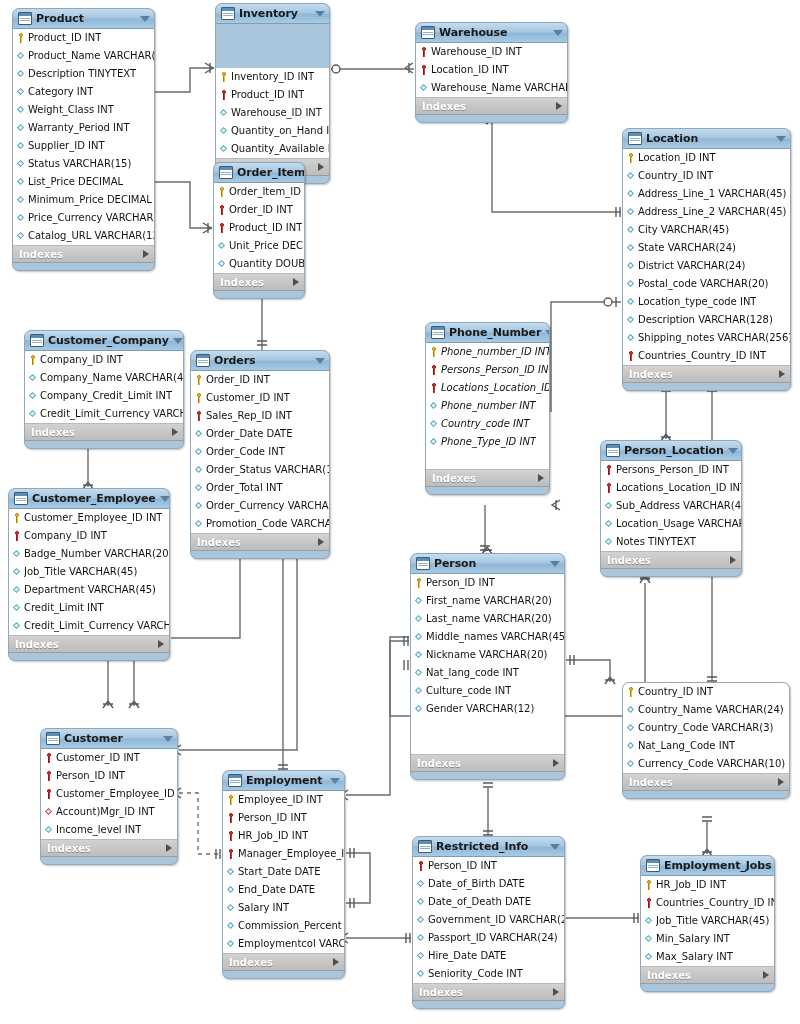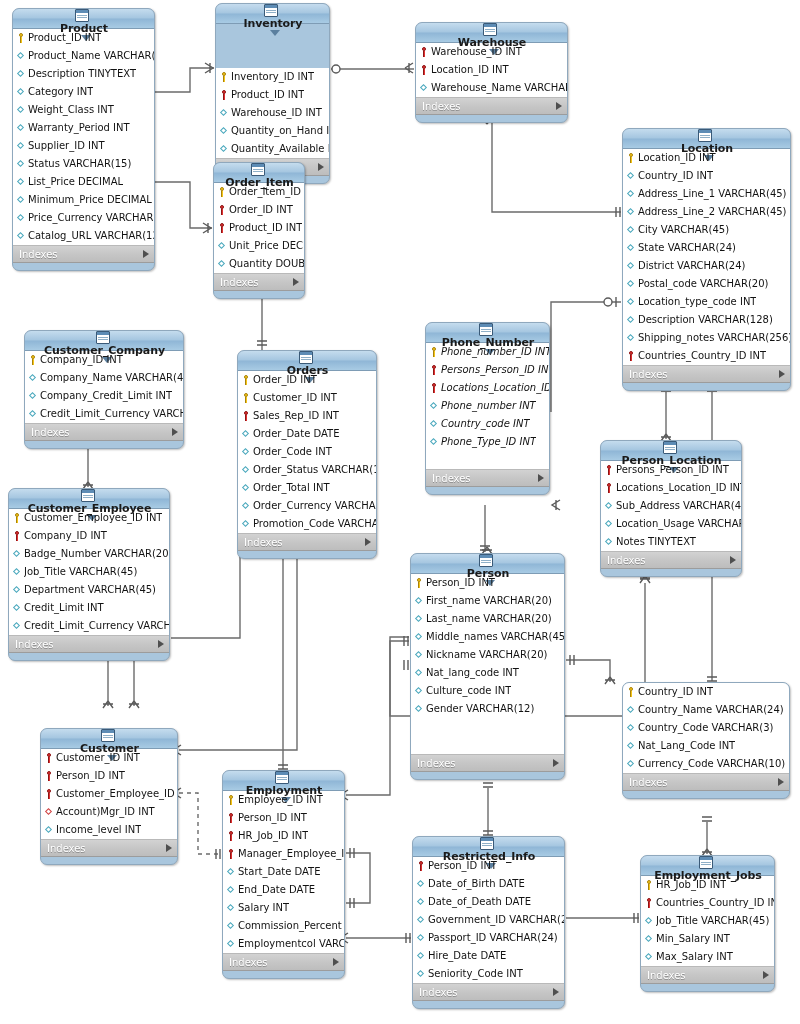"Product" .tbl-hdr { flex-direction: column -> none }
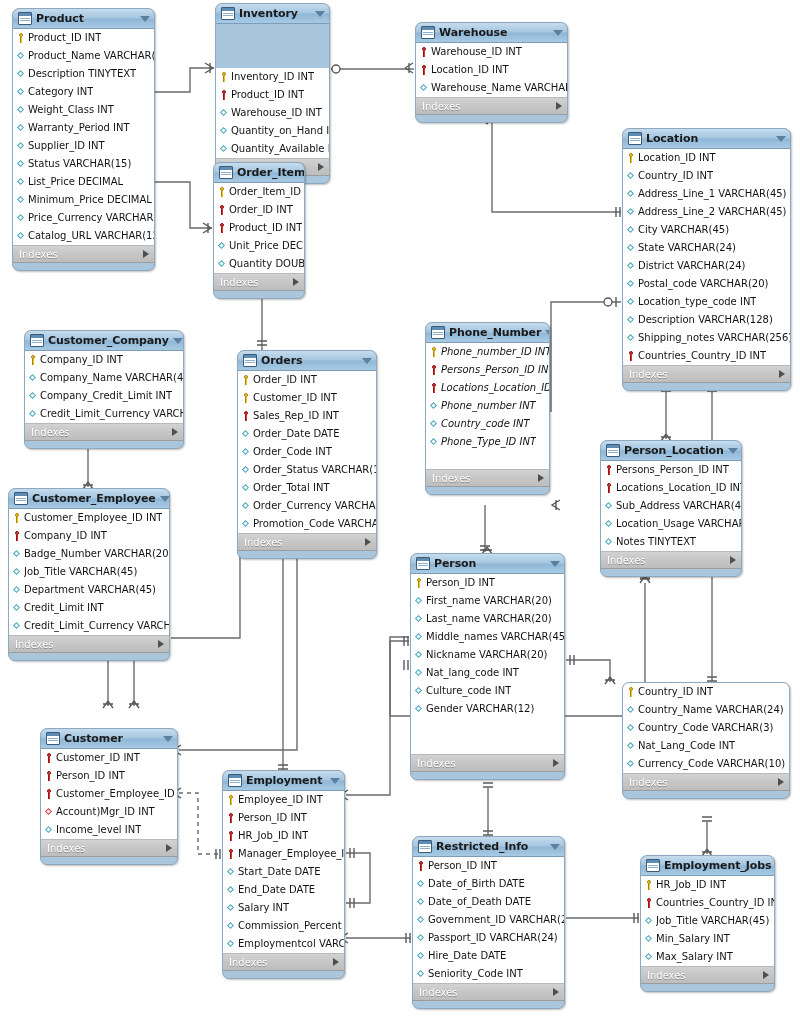"Indexes" .foot-label { font-weight: normal -> bold }
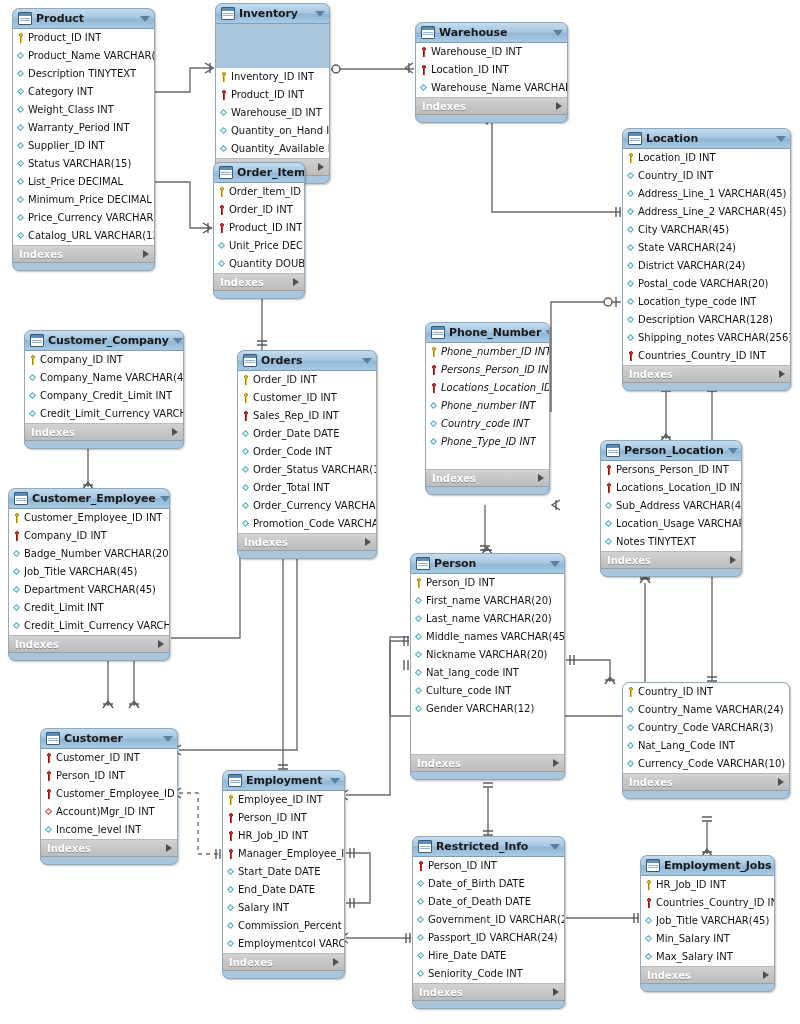"Orders" div.tbl { margin-left: 47px -> none }
